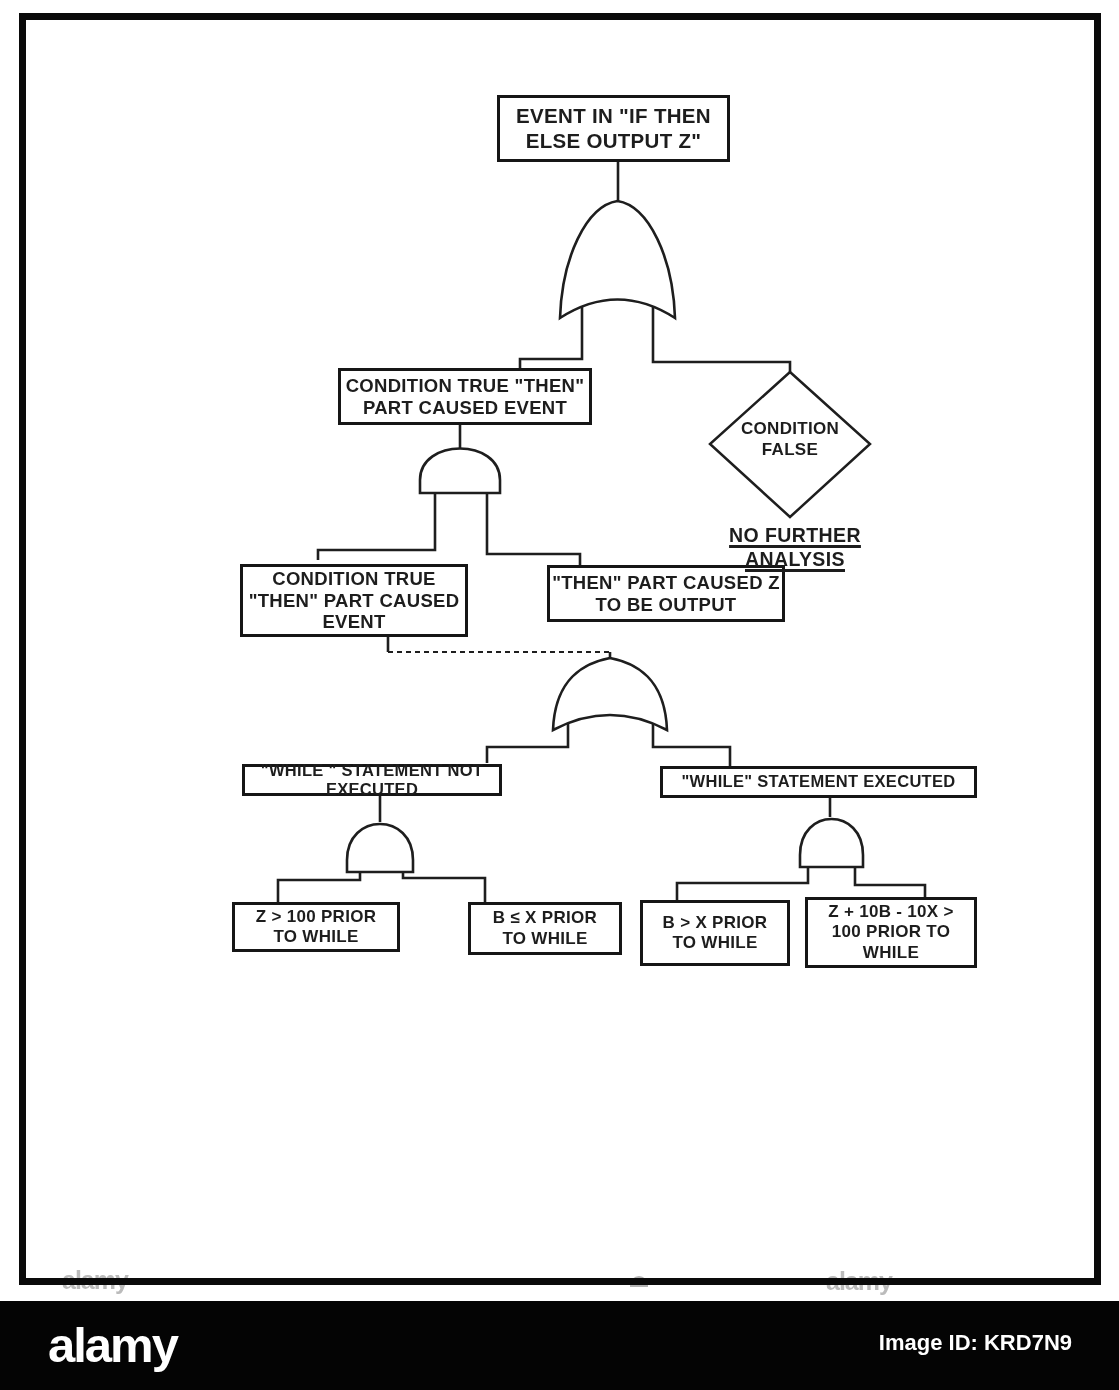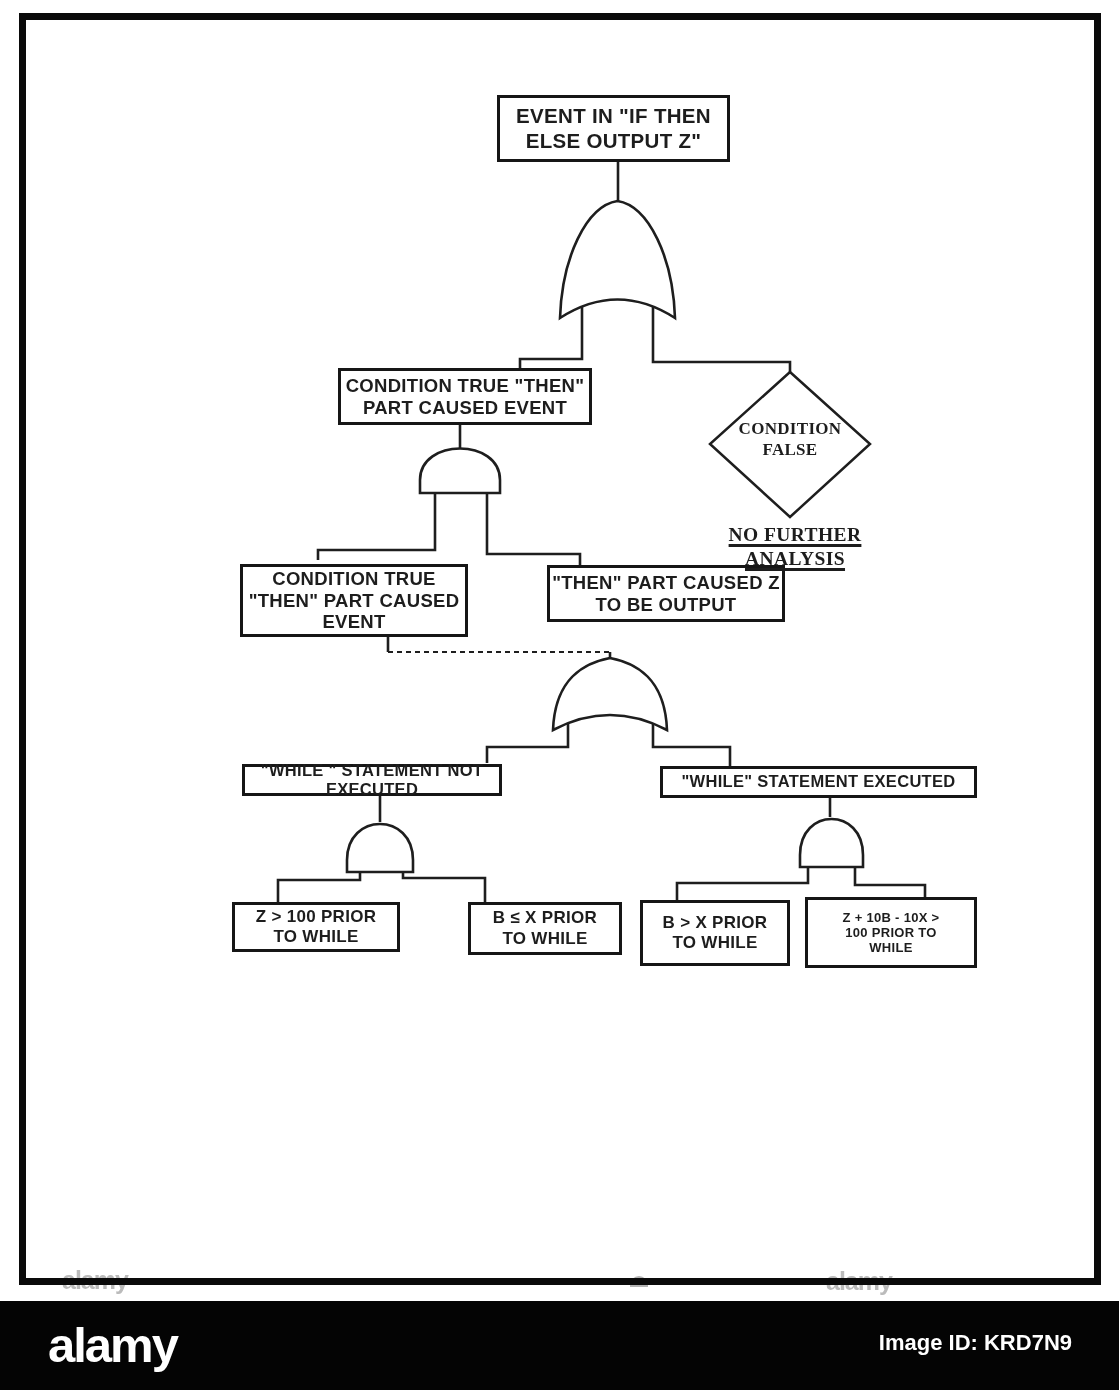"CONDITION" .freelabel { font-family: Liberation Serif, serif -> none }
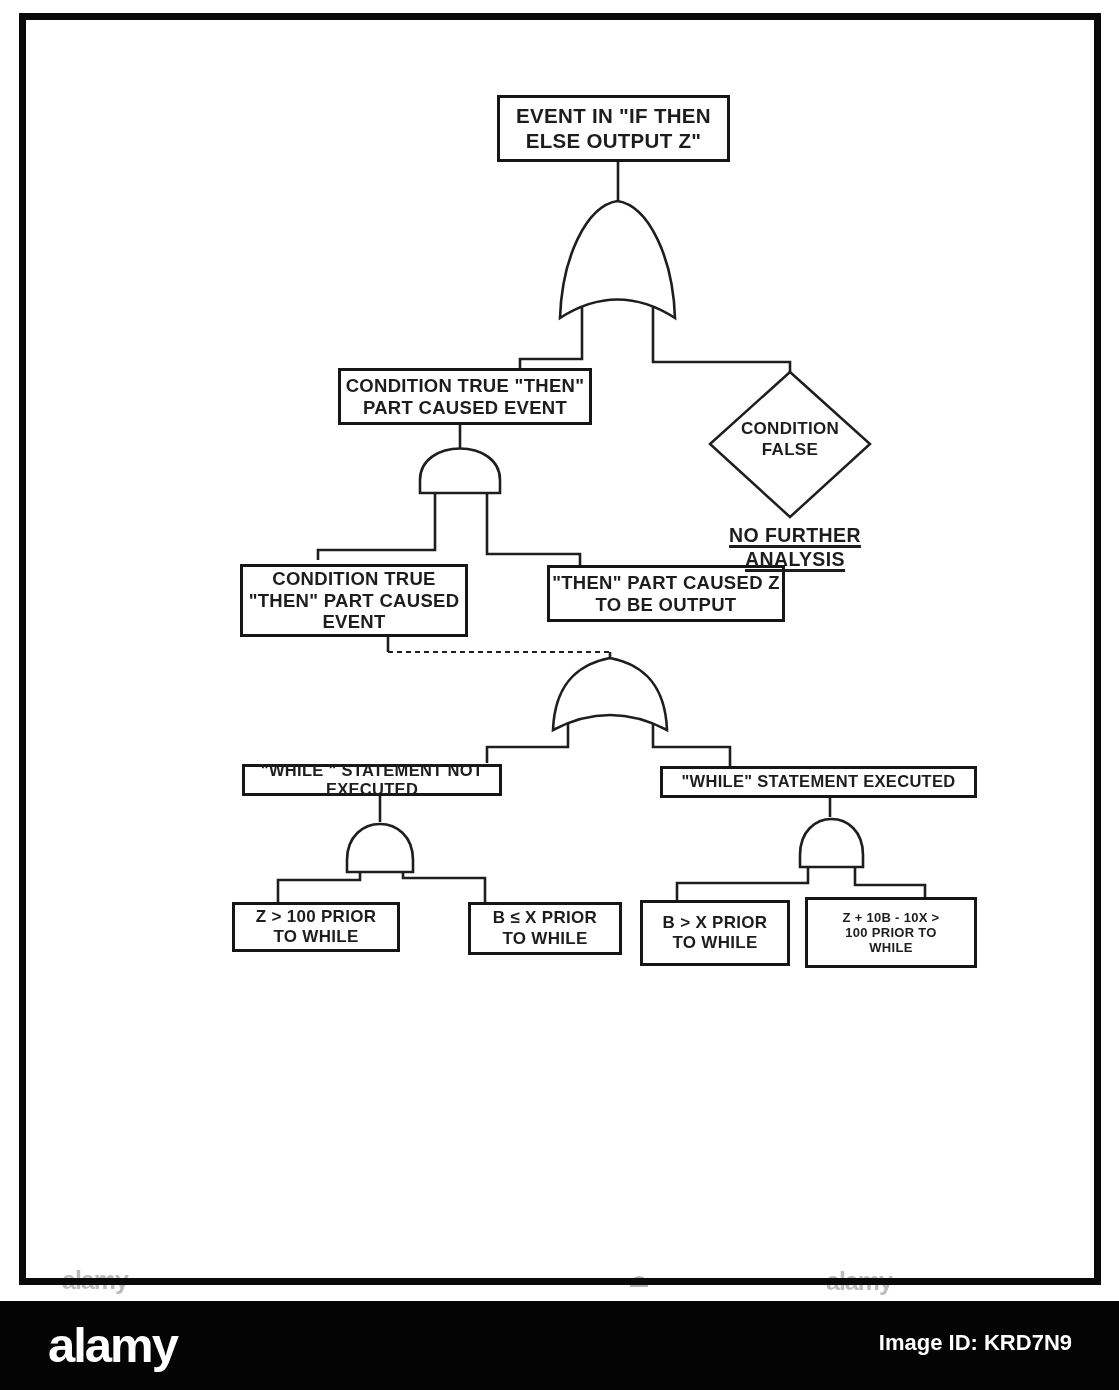"Z + 10B - 10X" div.node { font-size: 13px -> 17px }
